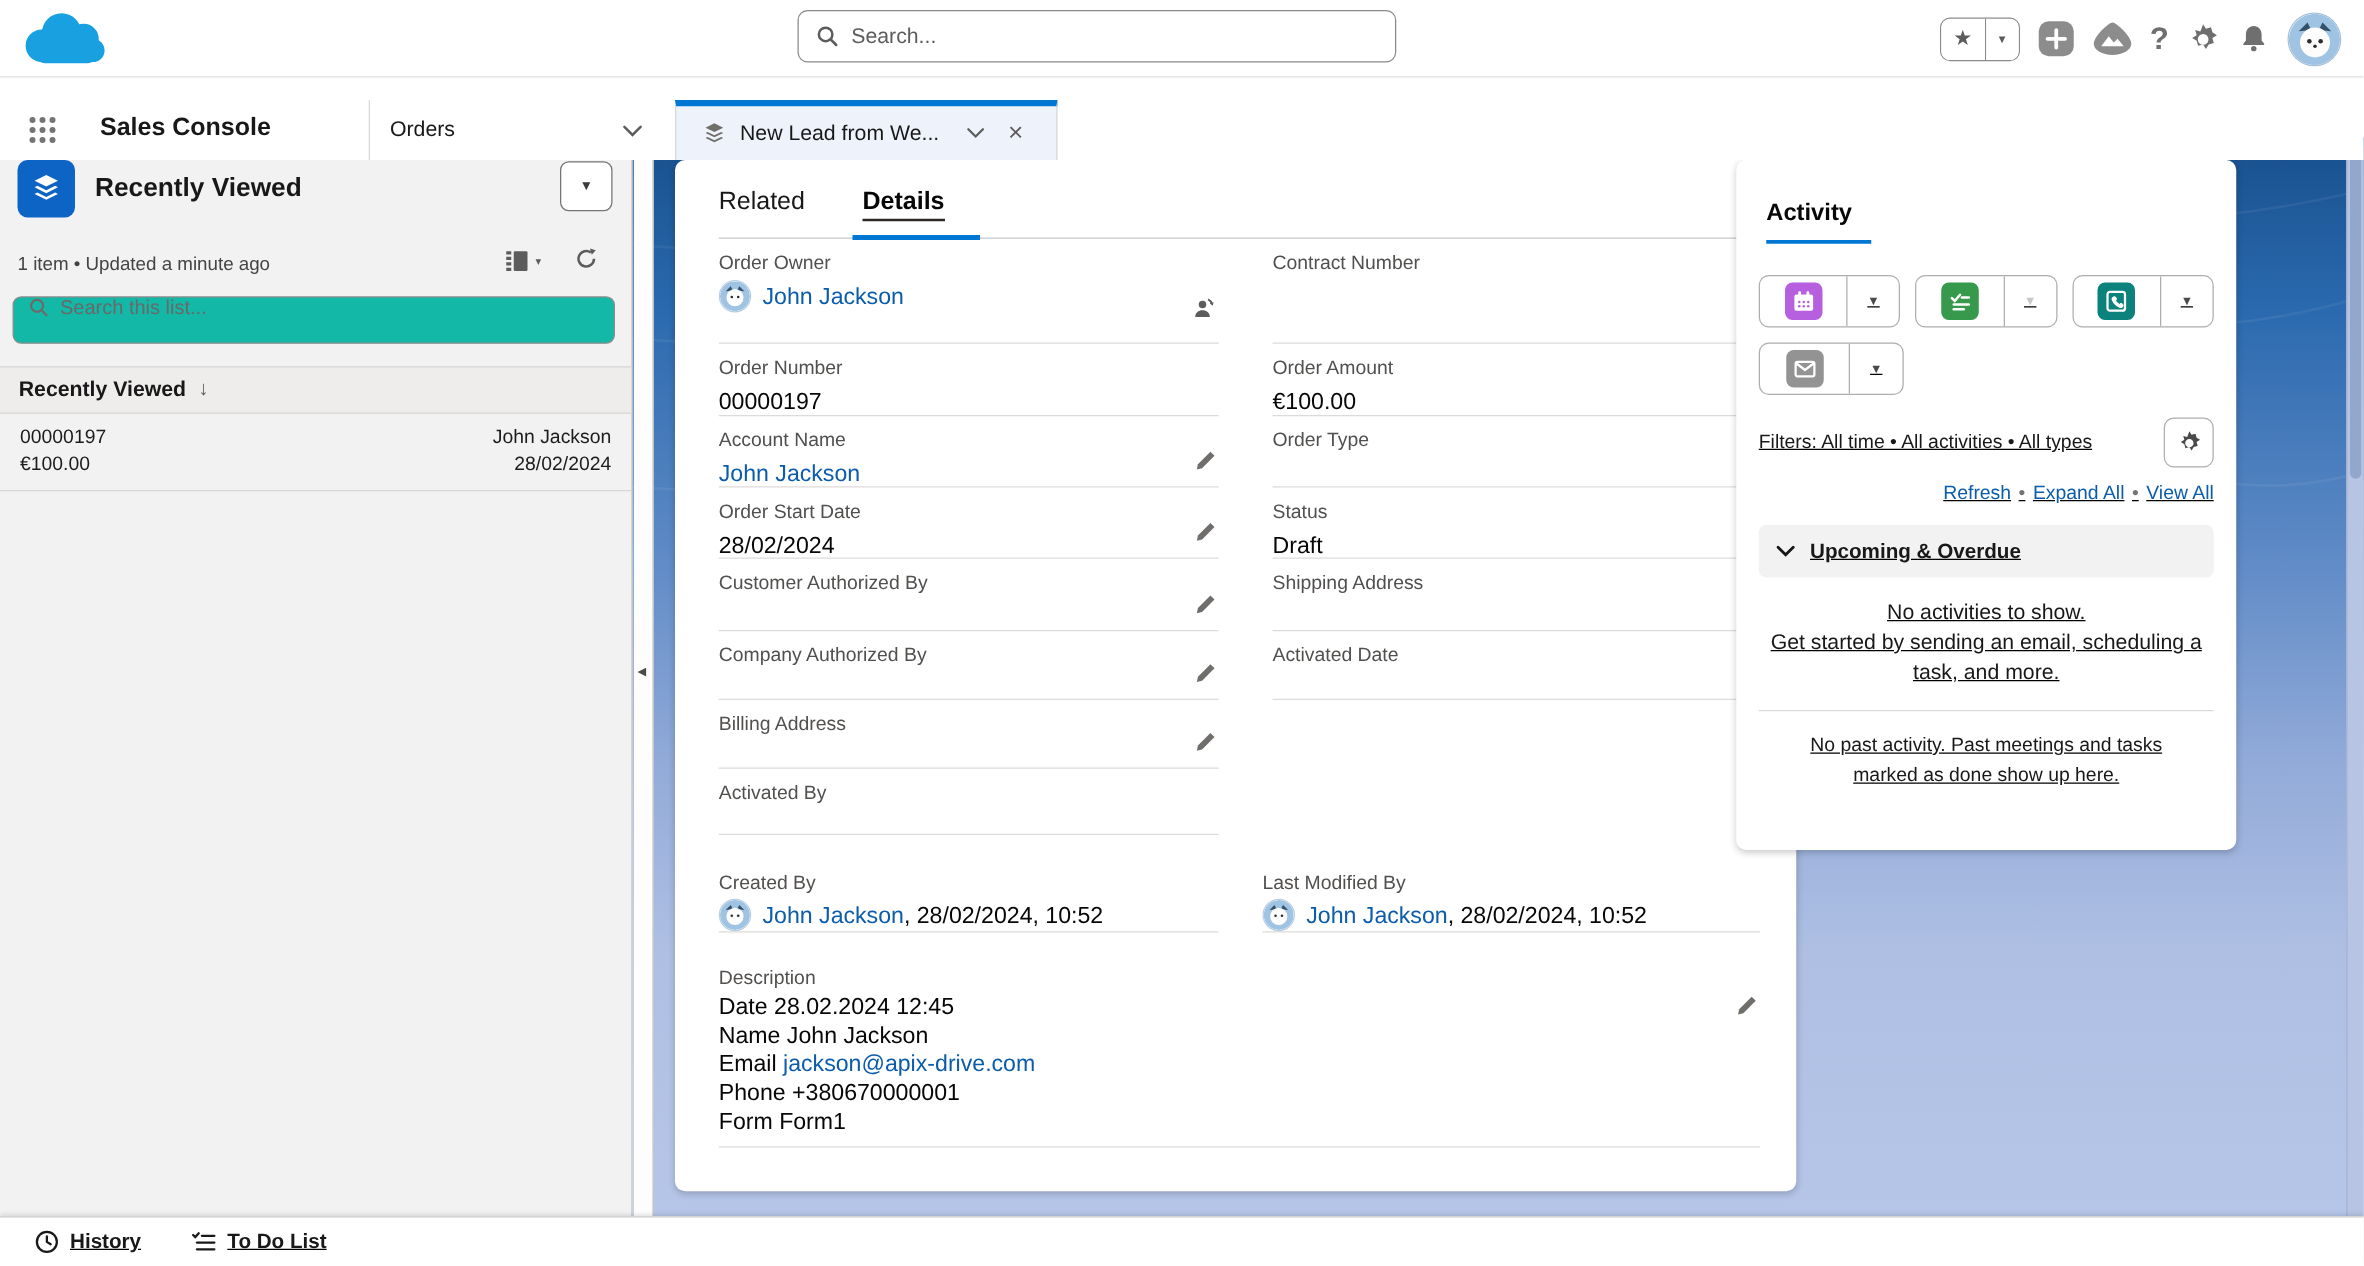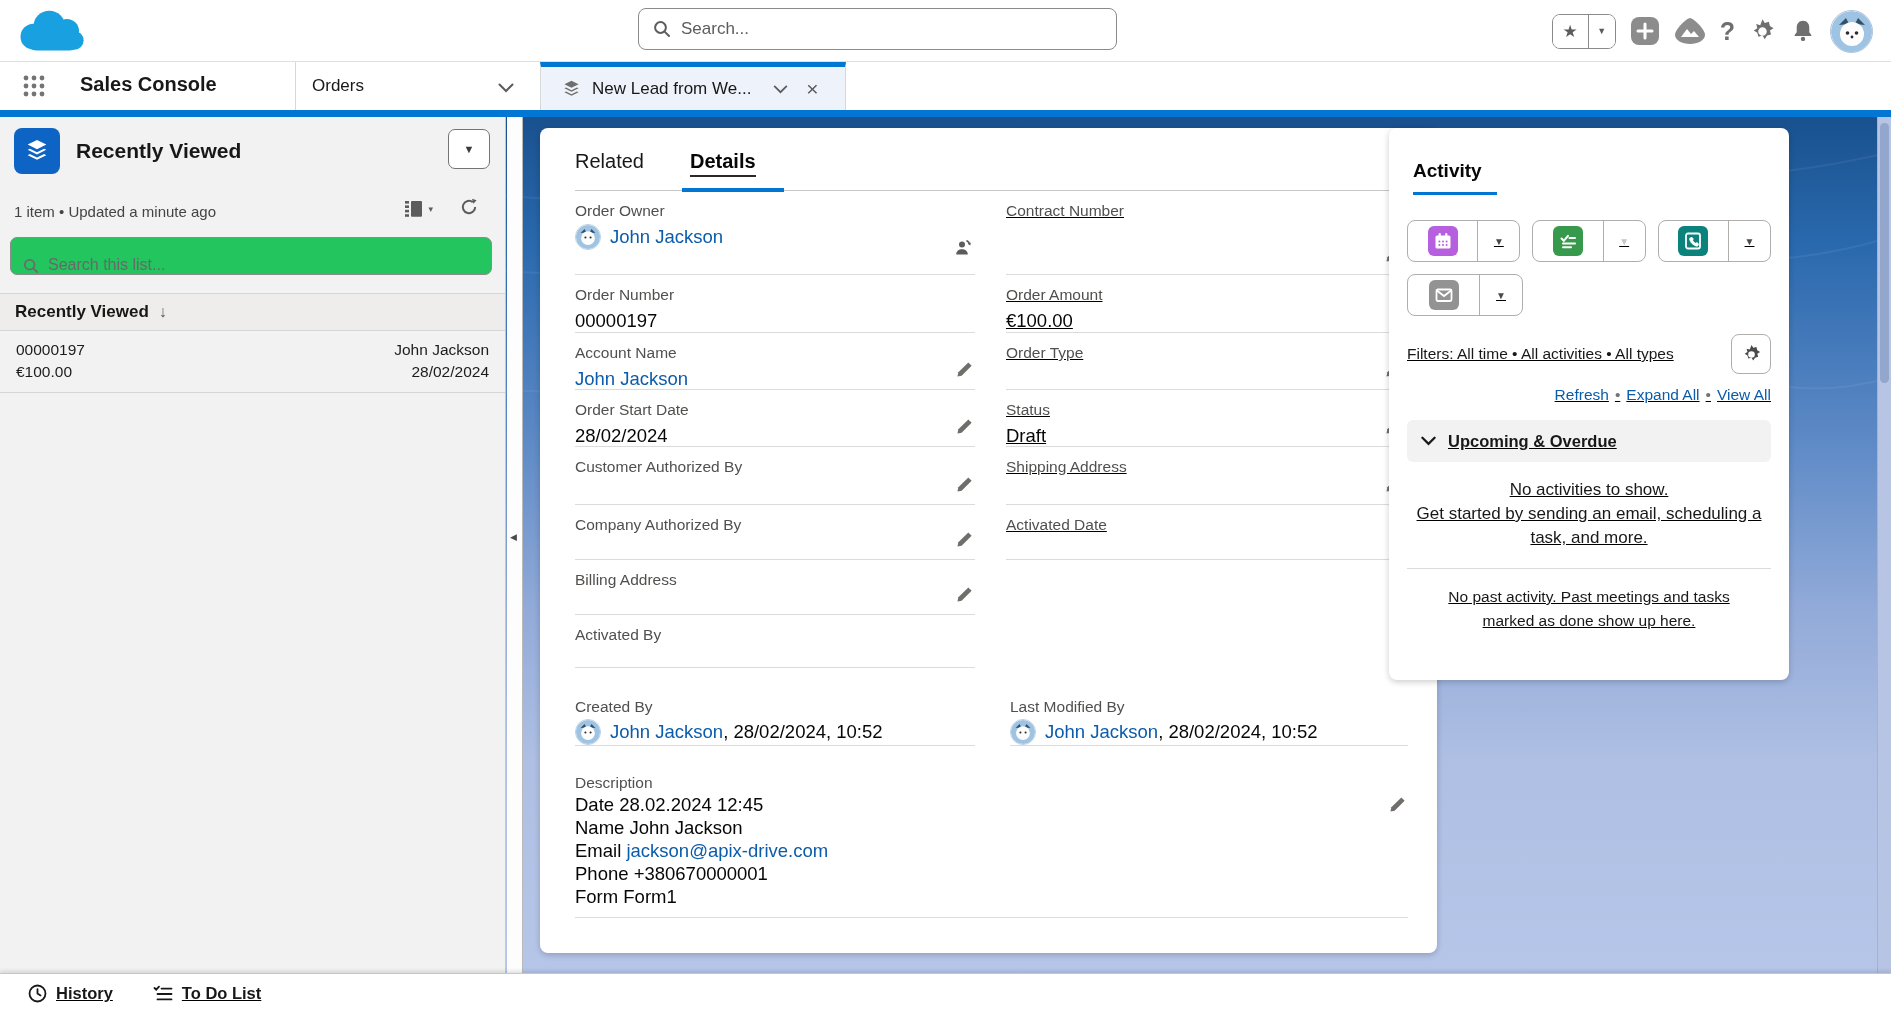"Sales Console" .nav { top: 62px -> 80px }
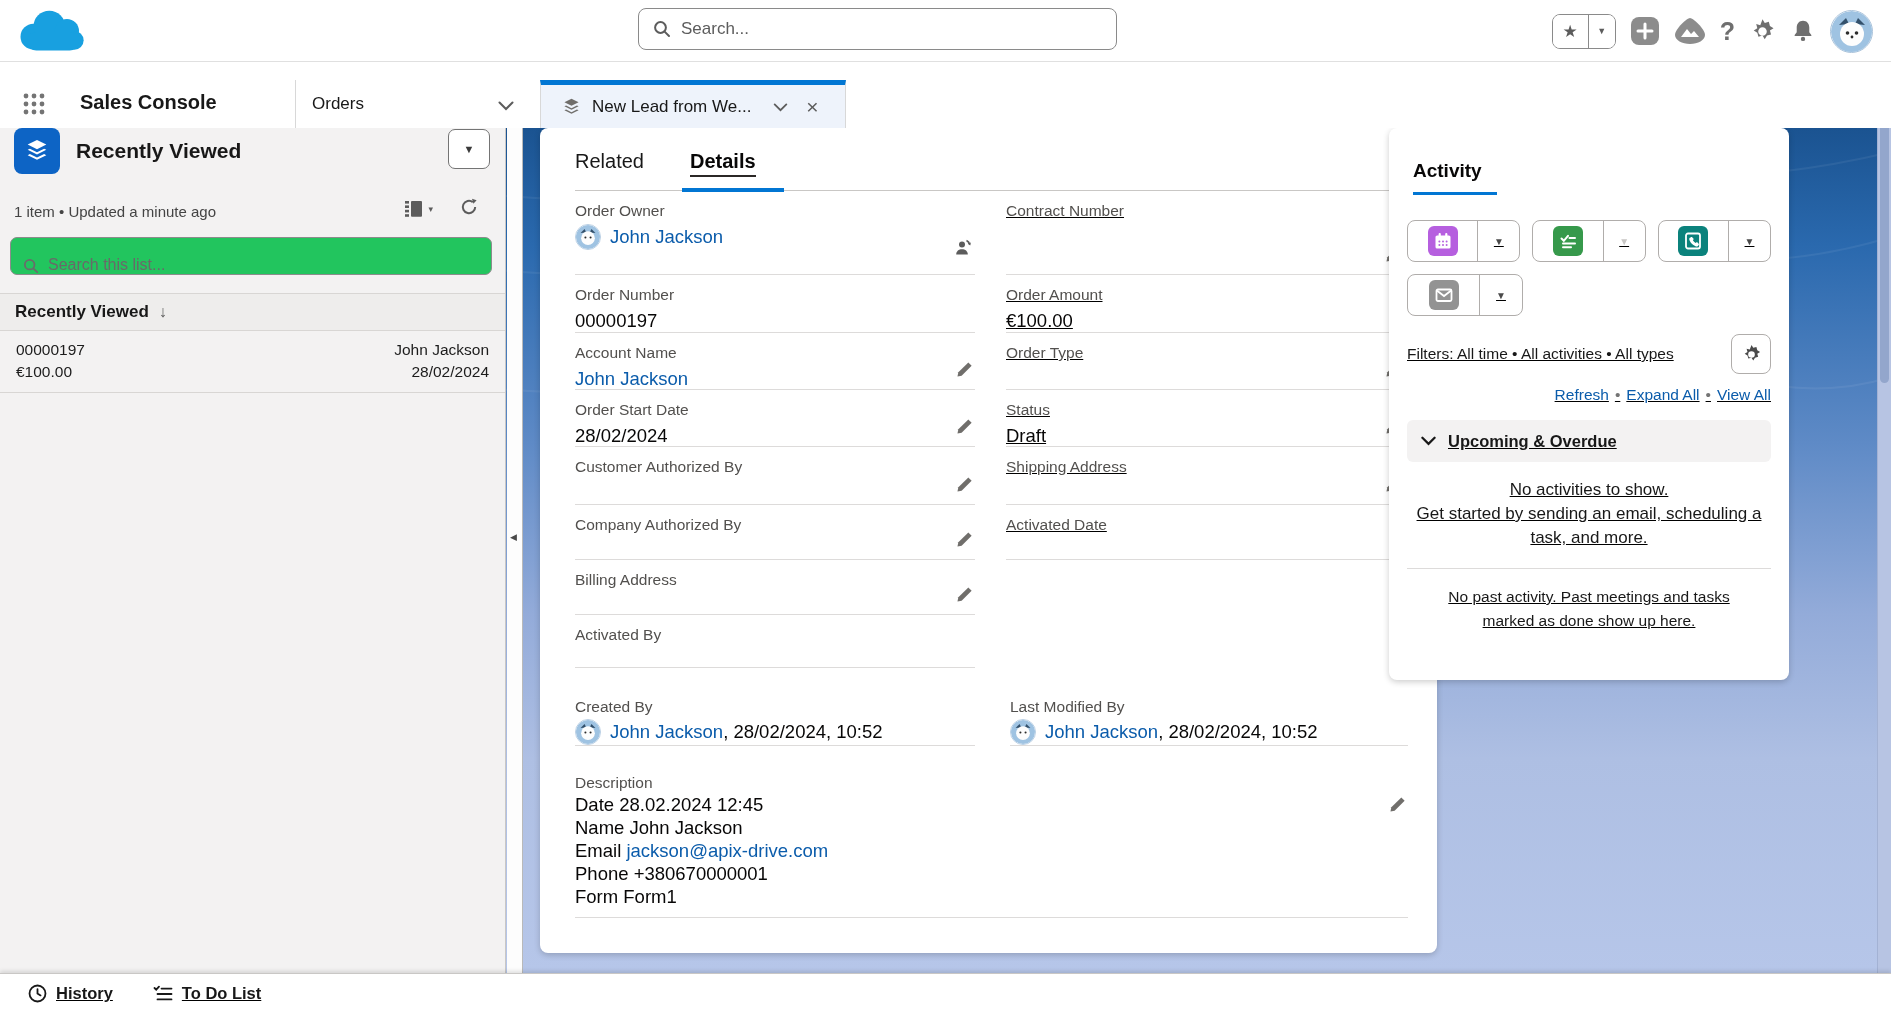"Contract Number" .col.right { left: 466px -> 478px; text-decoration: underline -> none }
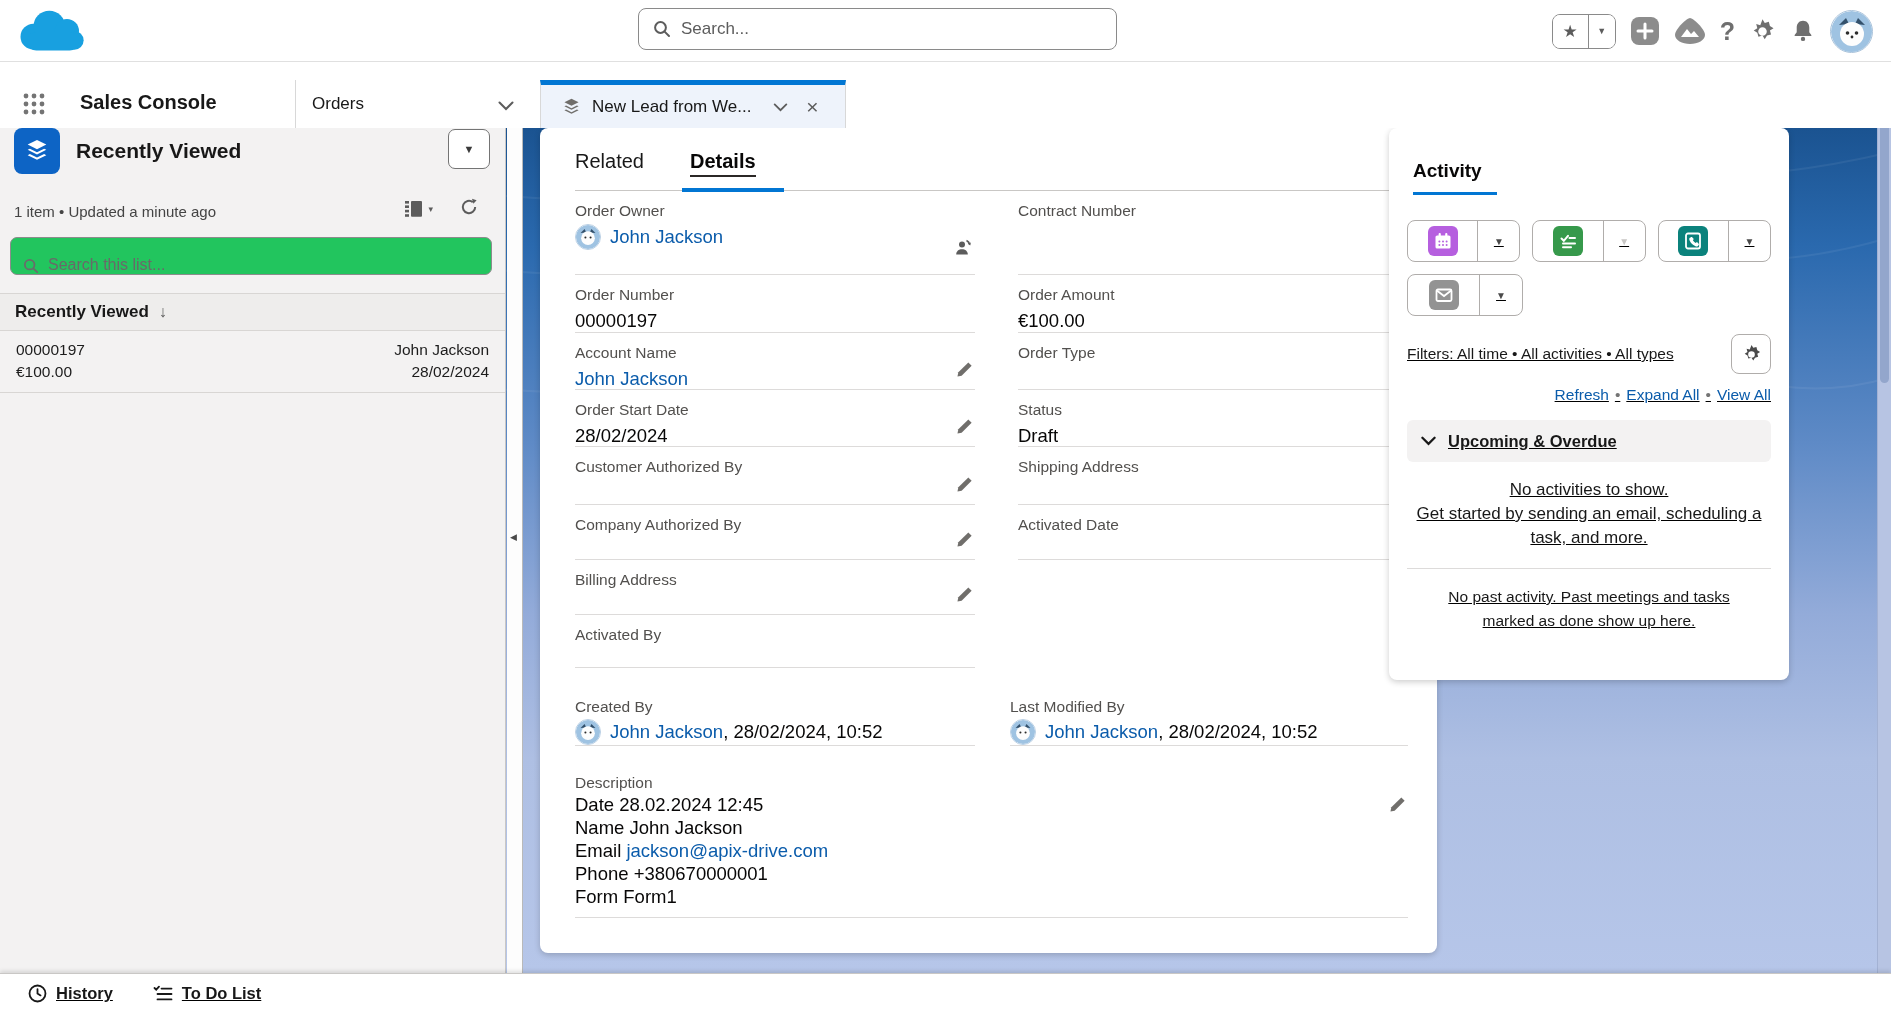"Search this list..." .sb-search { align-items: flex-end -> flex-start; background: #22c55e -> #14b8a6 }
